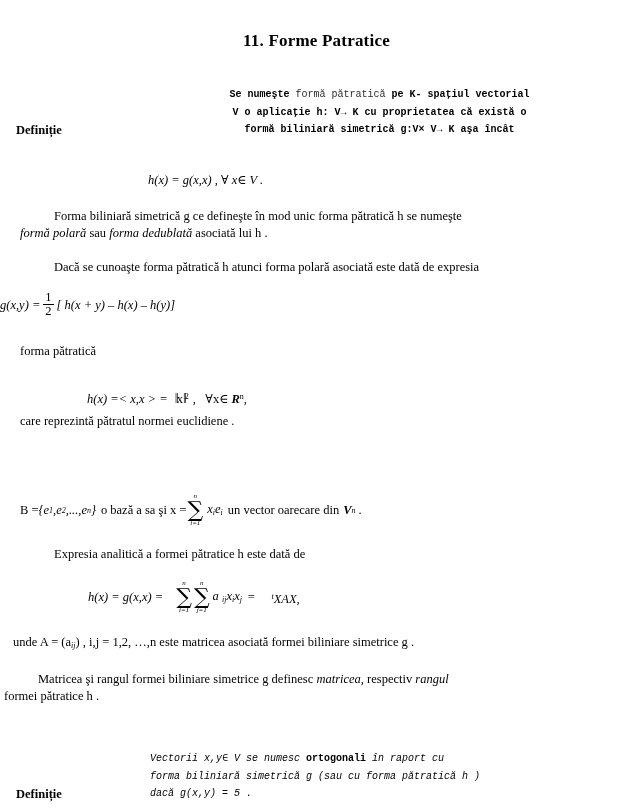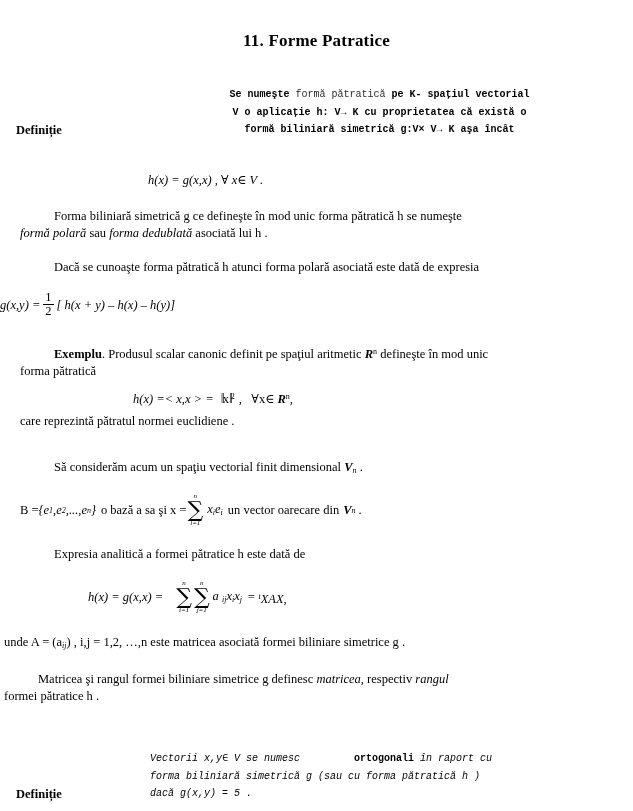"Exemplu. Produsul scalar canonic definit" p.para { html: <p> <span>Exemplu</span><span>. Produsul scalar canonic definit pe spaţiul aritmetic</span> <span>R</span><sup>n</sup> <span>defineşte în mod unic</span> </p> -> none }
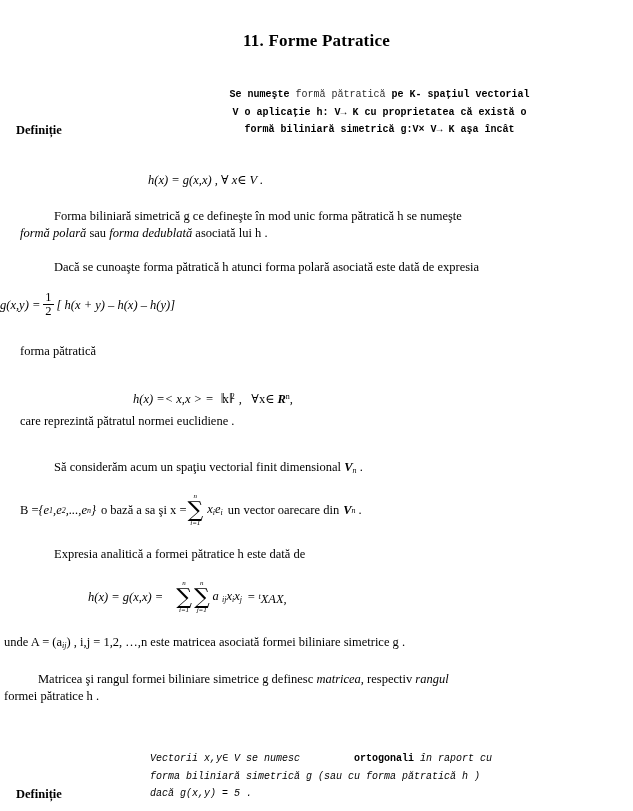"h(x) =< x,x > =" div.formula { margin-left: 18px -> none; padding-left: 115px -> 87px }
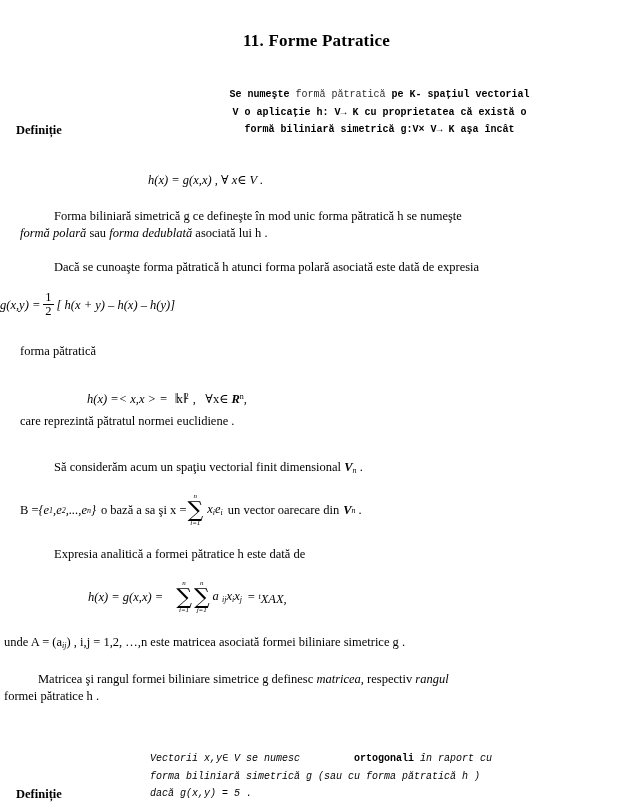"Să considerăm acum un spaţiu" div.row { html: <div> <div> <p> <span>Să considerăm acum un spaţiu vectorial finit dimensional</span> <span>V</span><sub>n</sub> <span>.</span> </p> </div> </div> -> none }
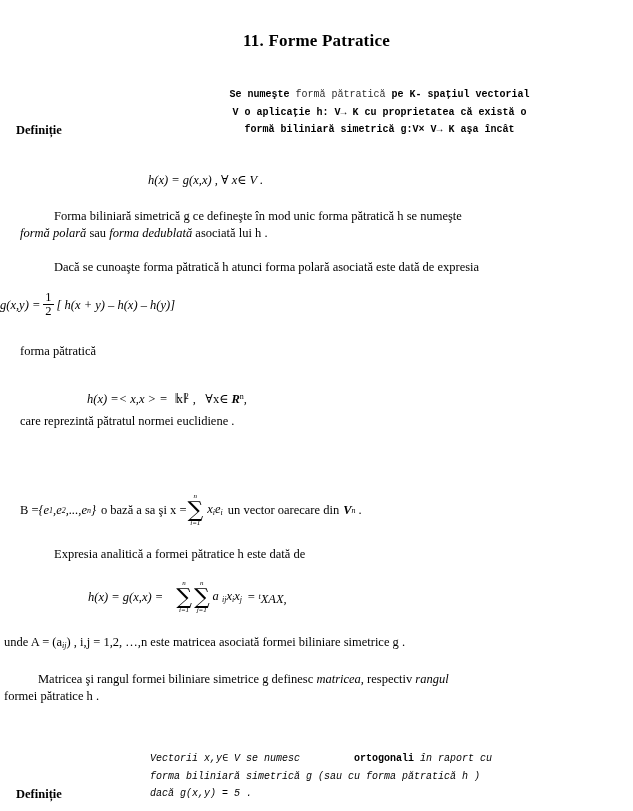"tXAX," span { margin-left: none -> 13px }
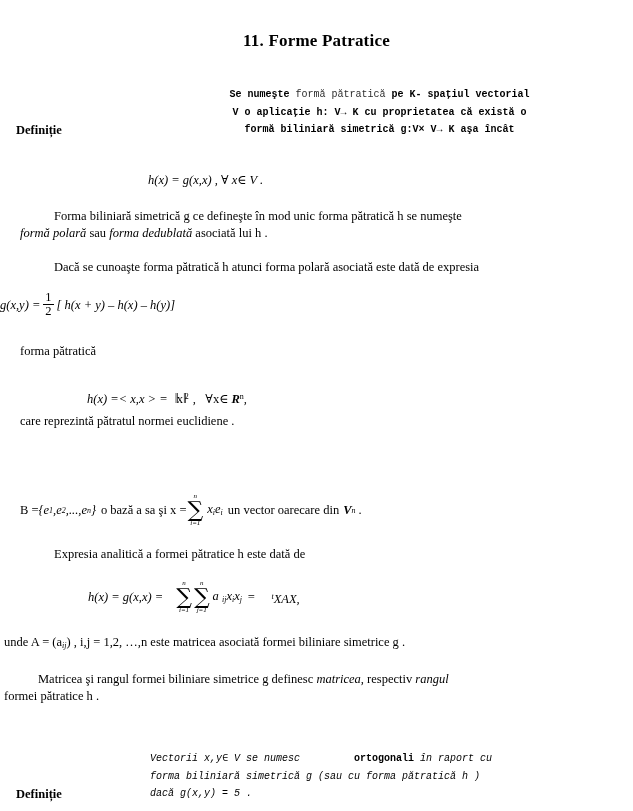"unde A = (aij) ," div.para-wrap { padding-left: 4px -> 13px }
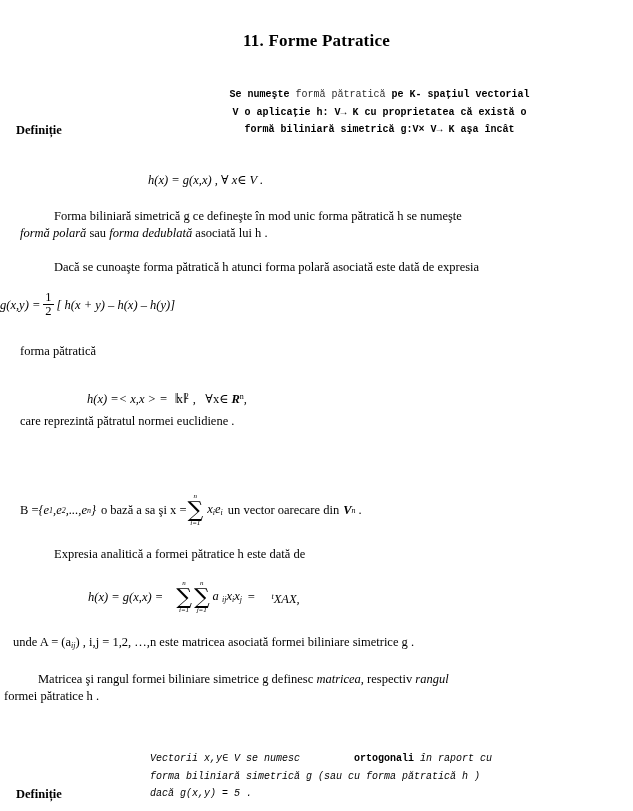"ortogonali" span { margin-left: 48px -> none }
